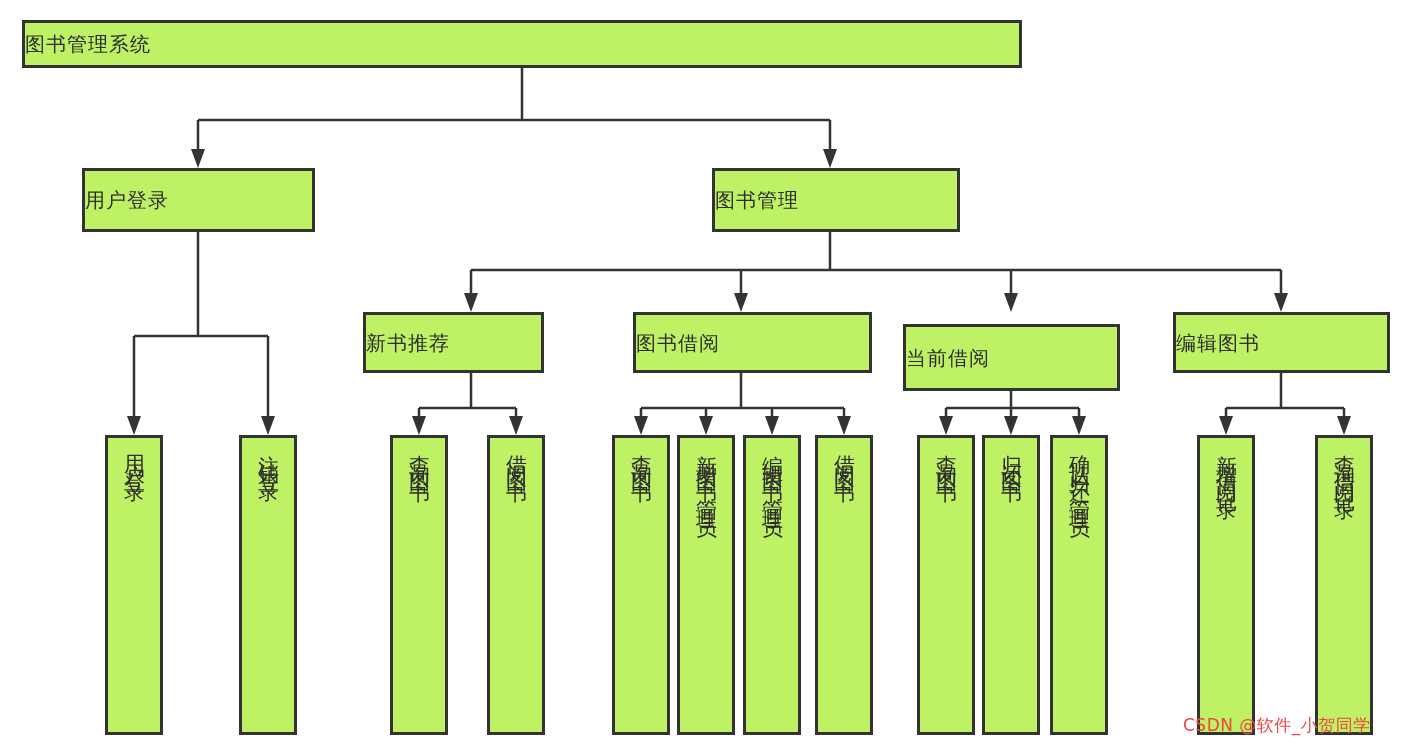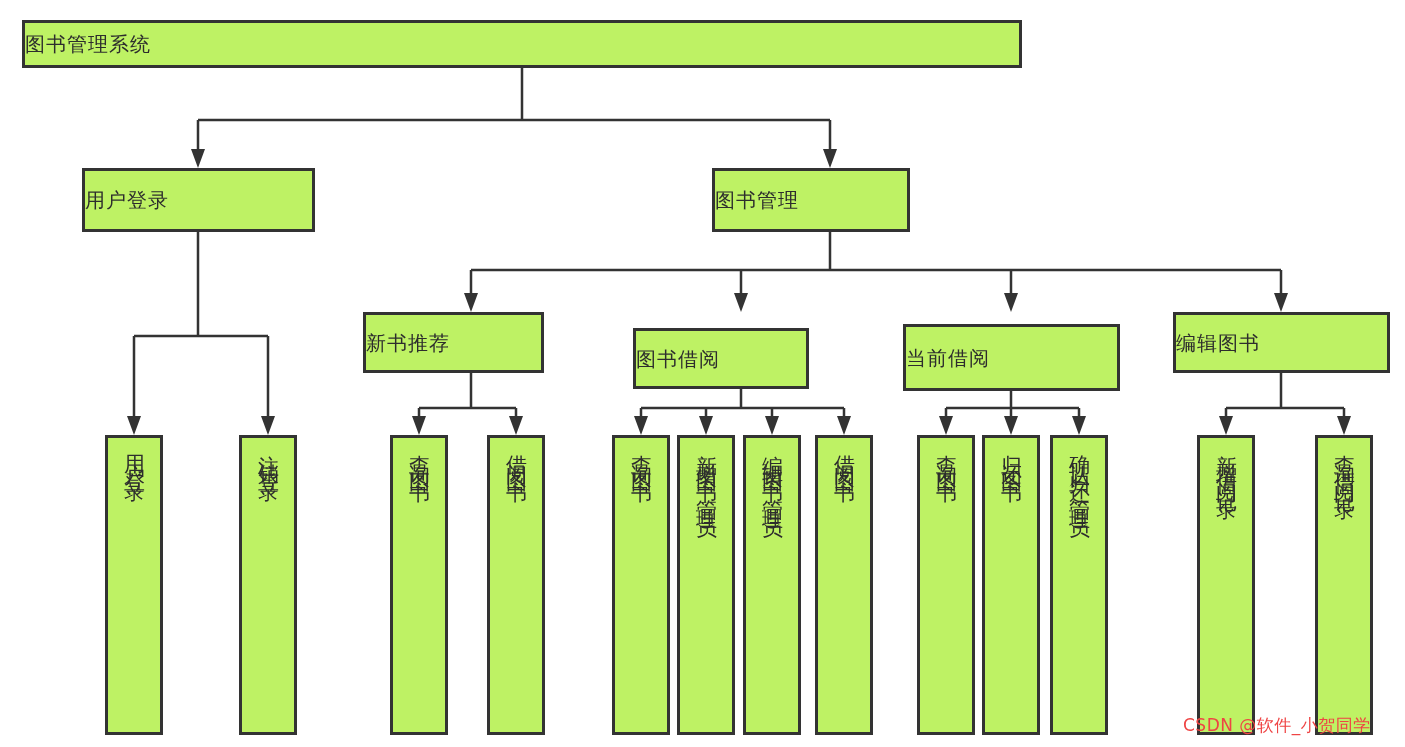"图书管理" div.box { width: 198px -> 248px }
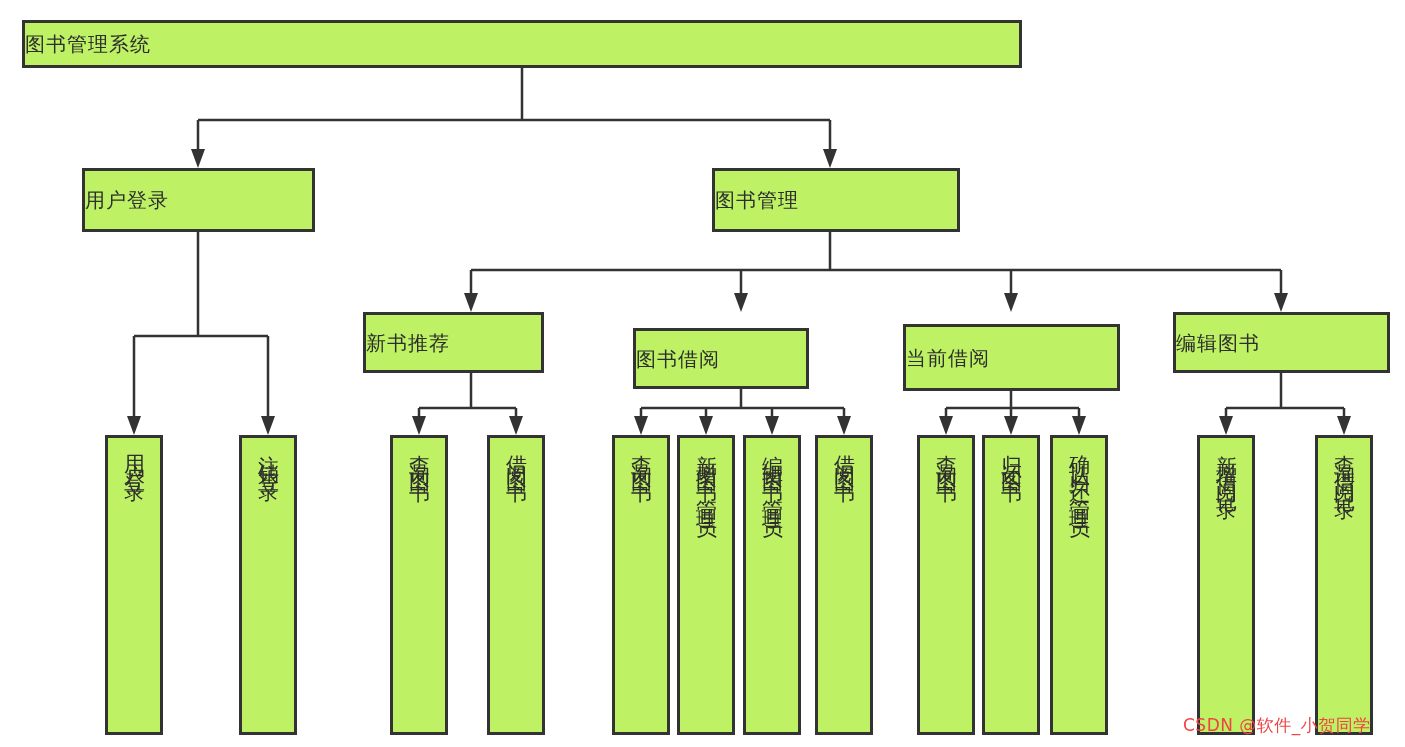"图书借阅" div.box { top: 328px -> 312px; width: 176px -> 239px }
